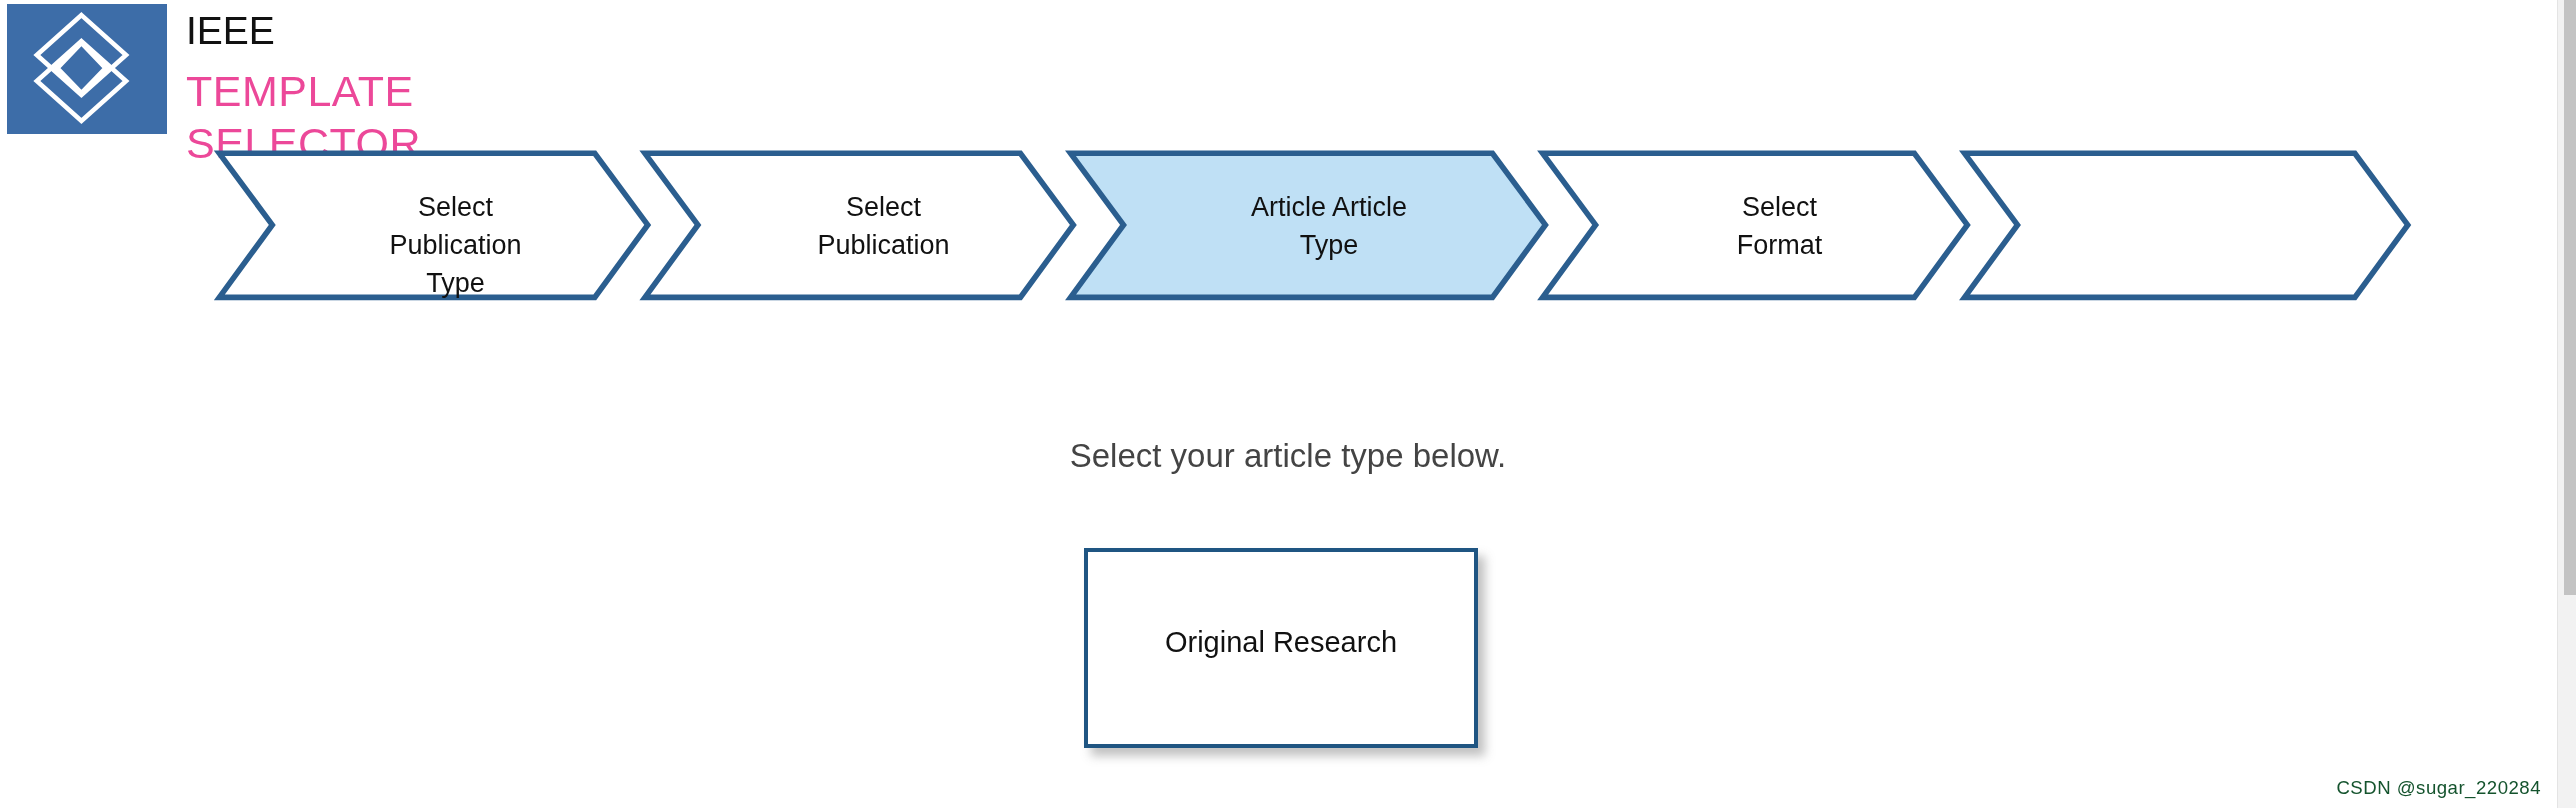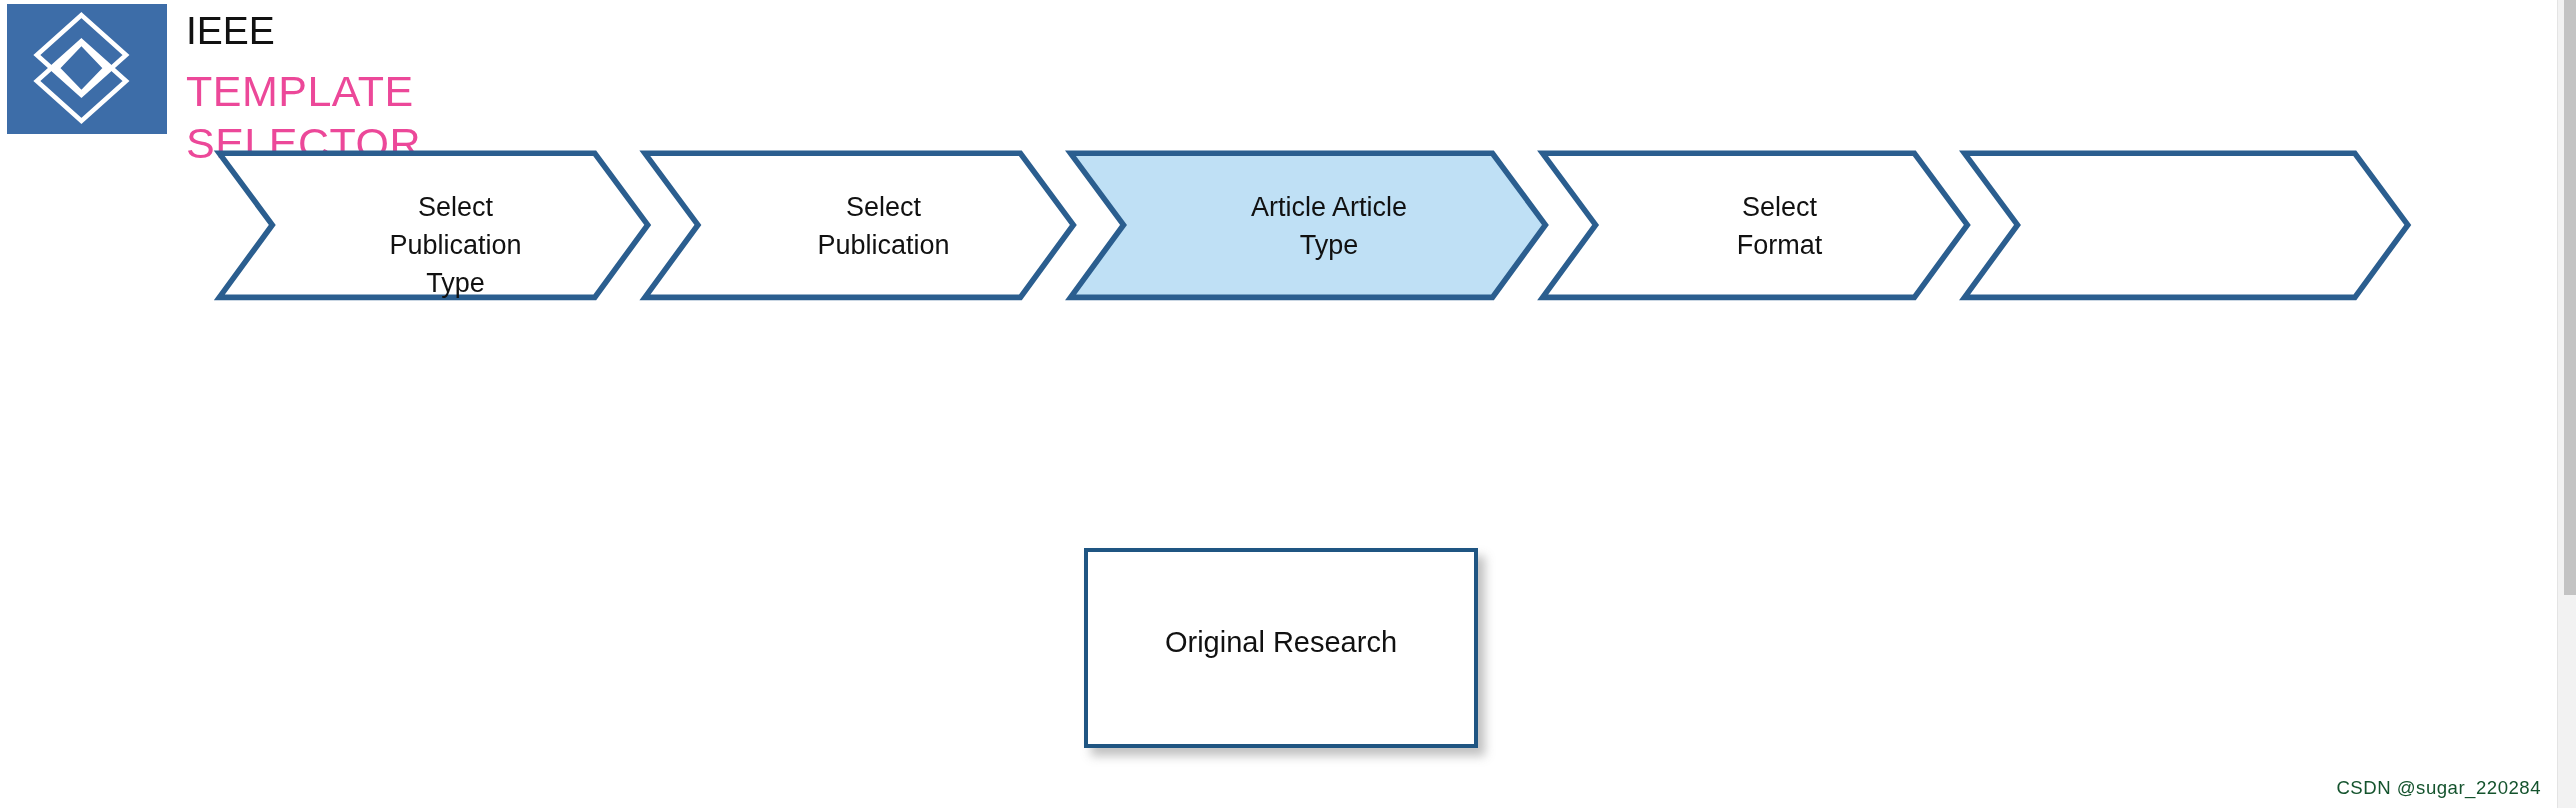"Select your article type below." div { html: none -> <div>Select your article type below.</div> }
